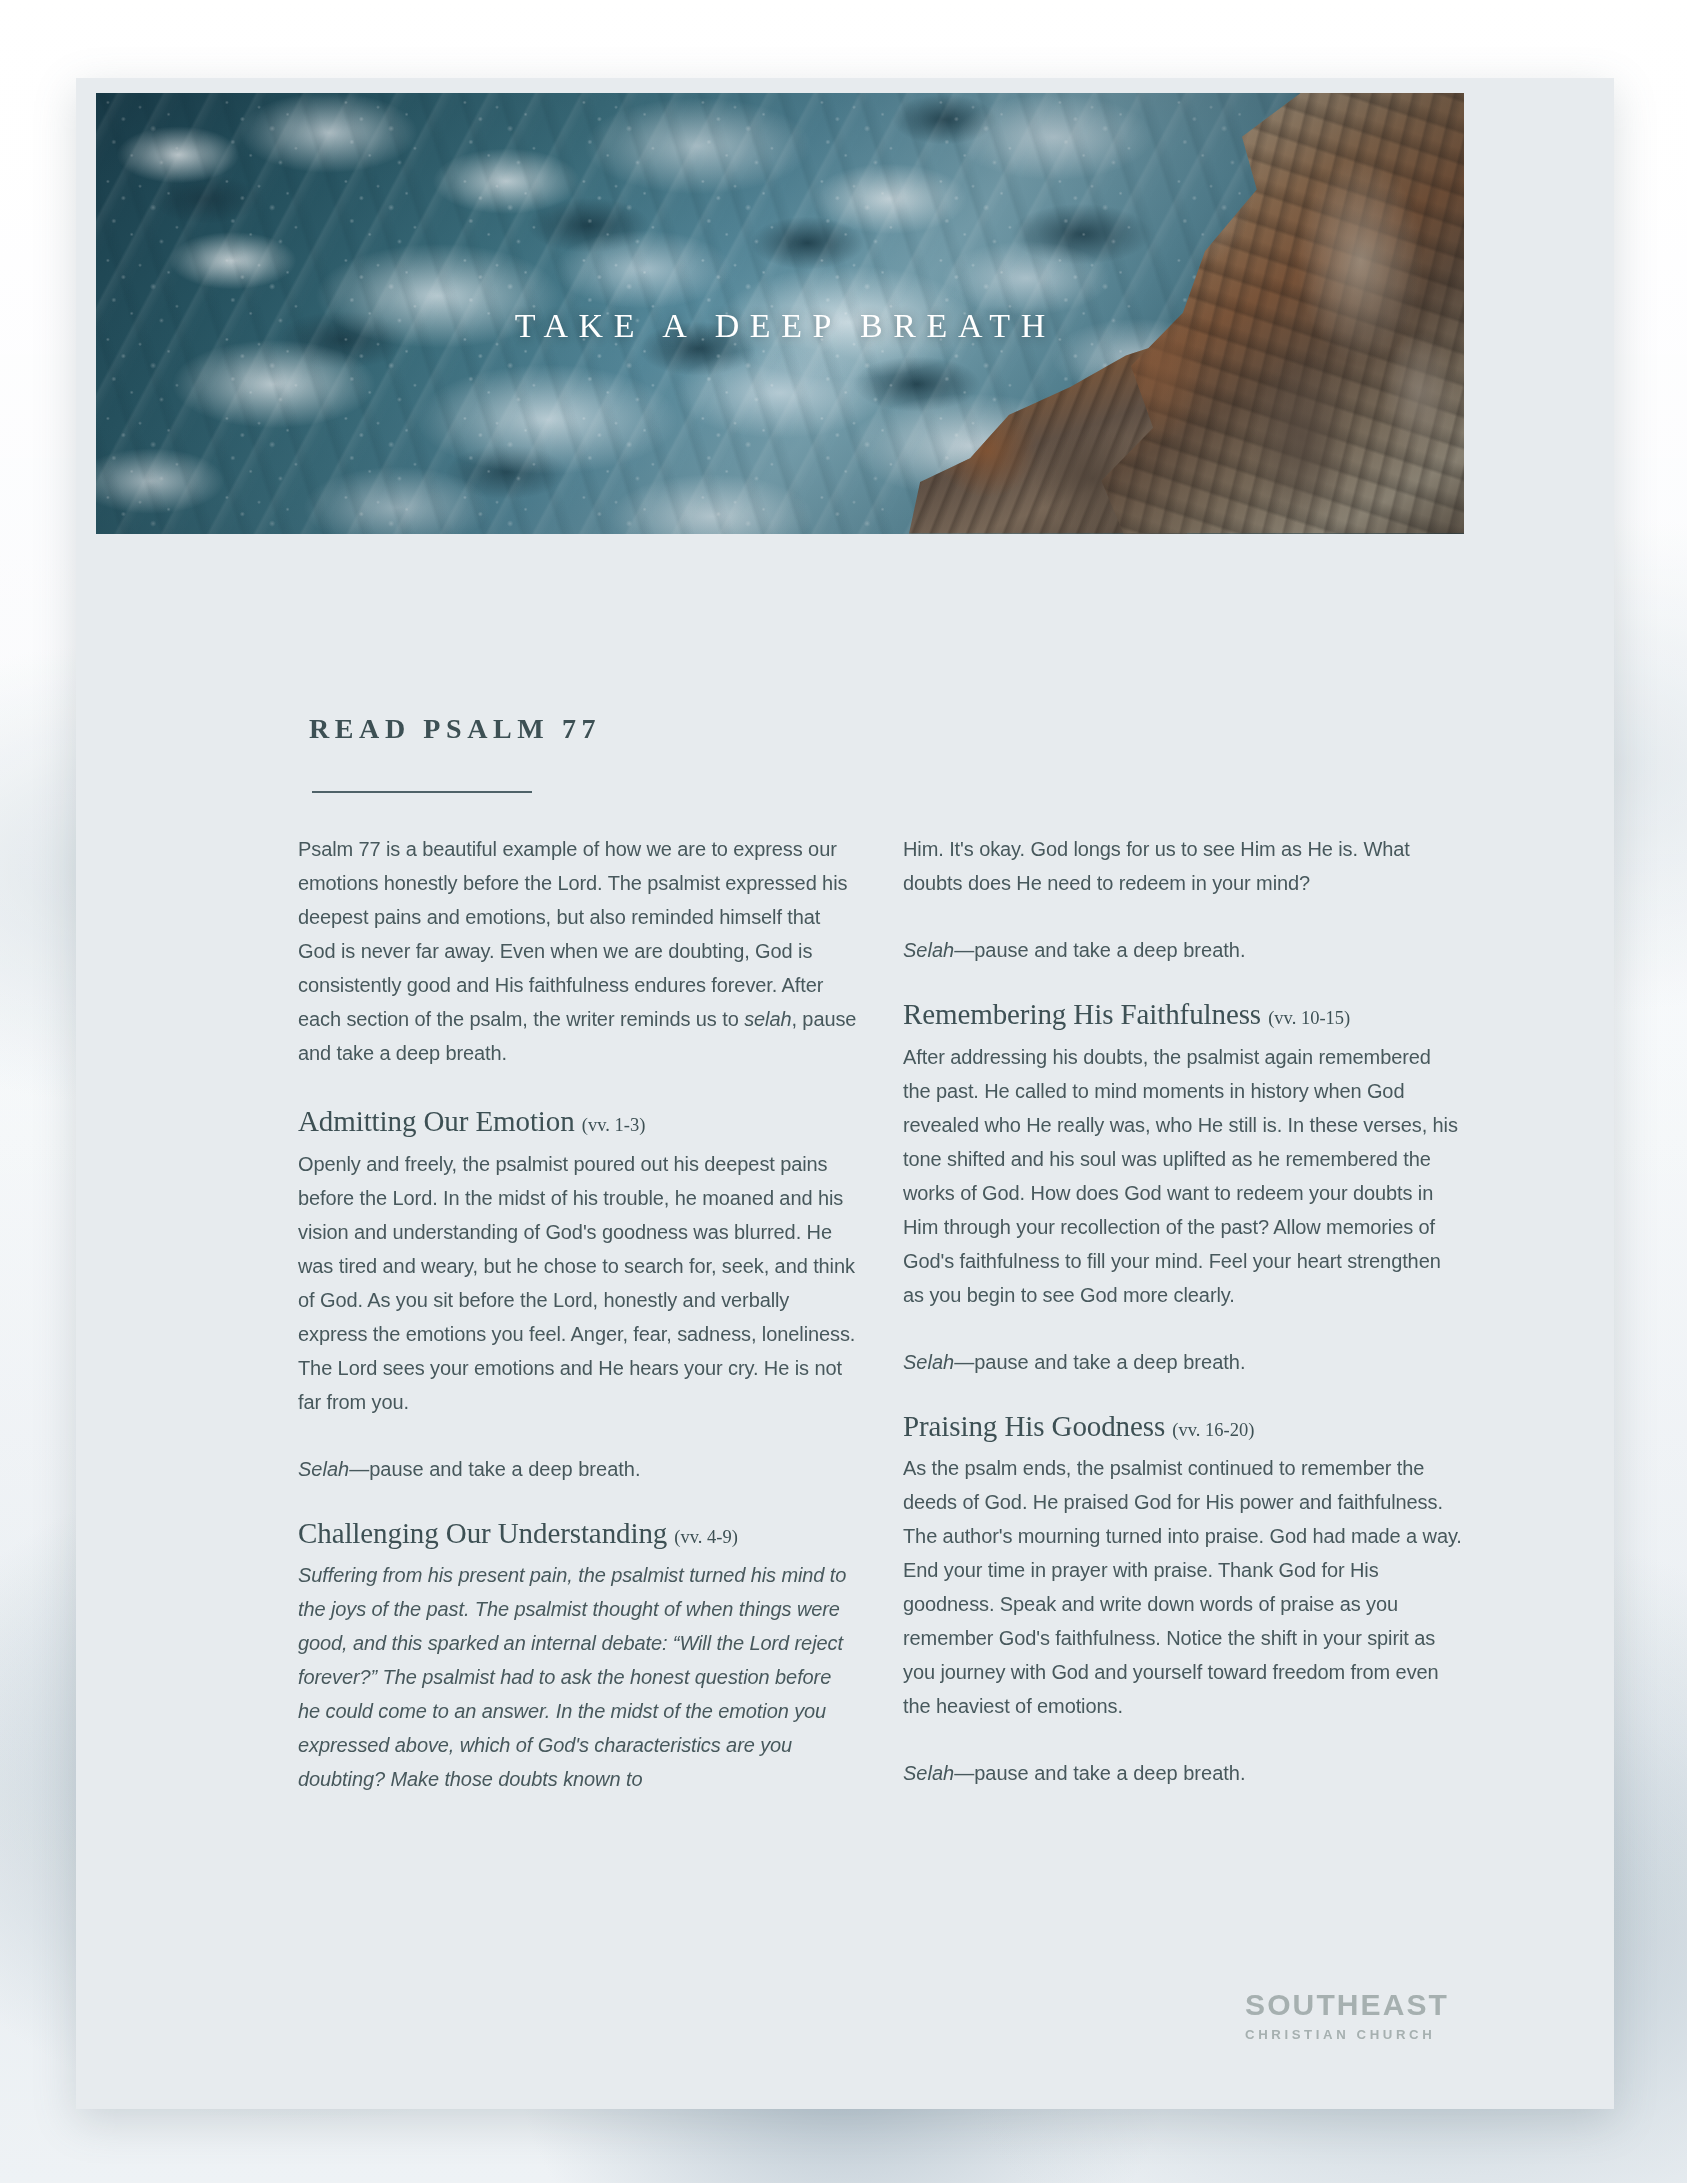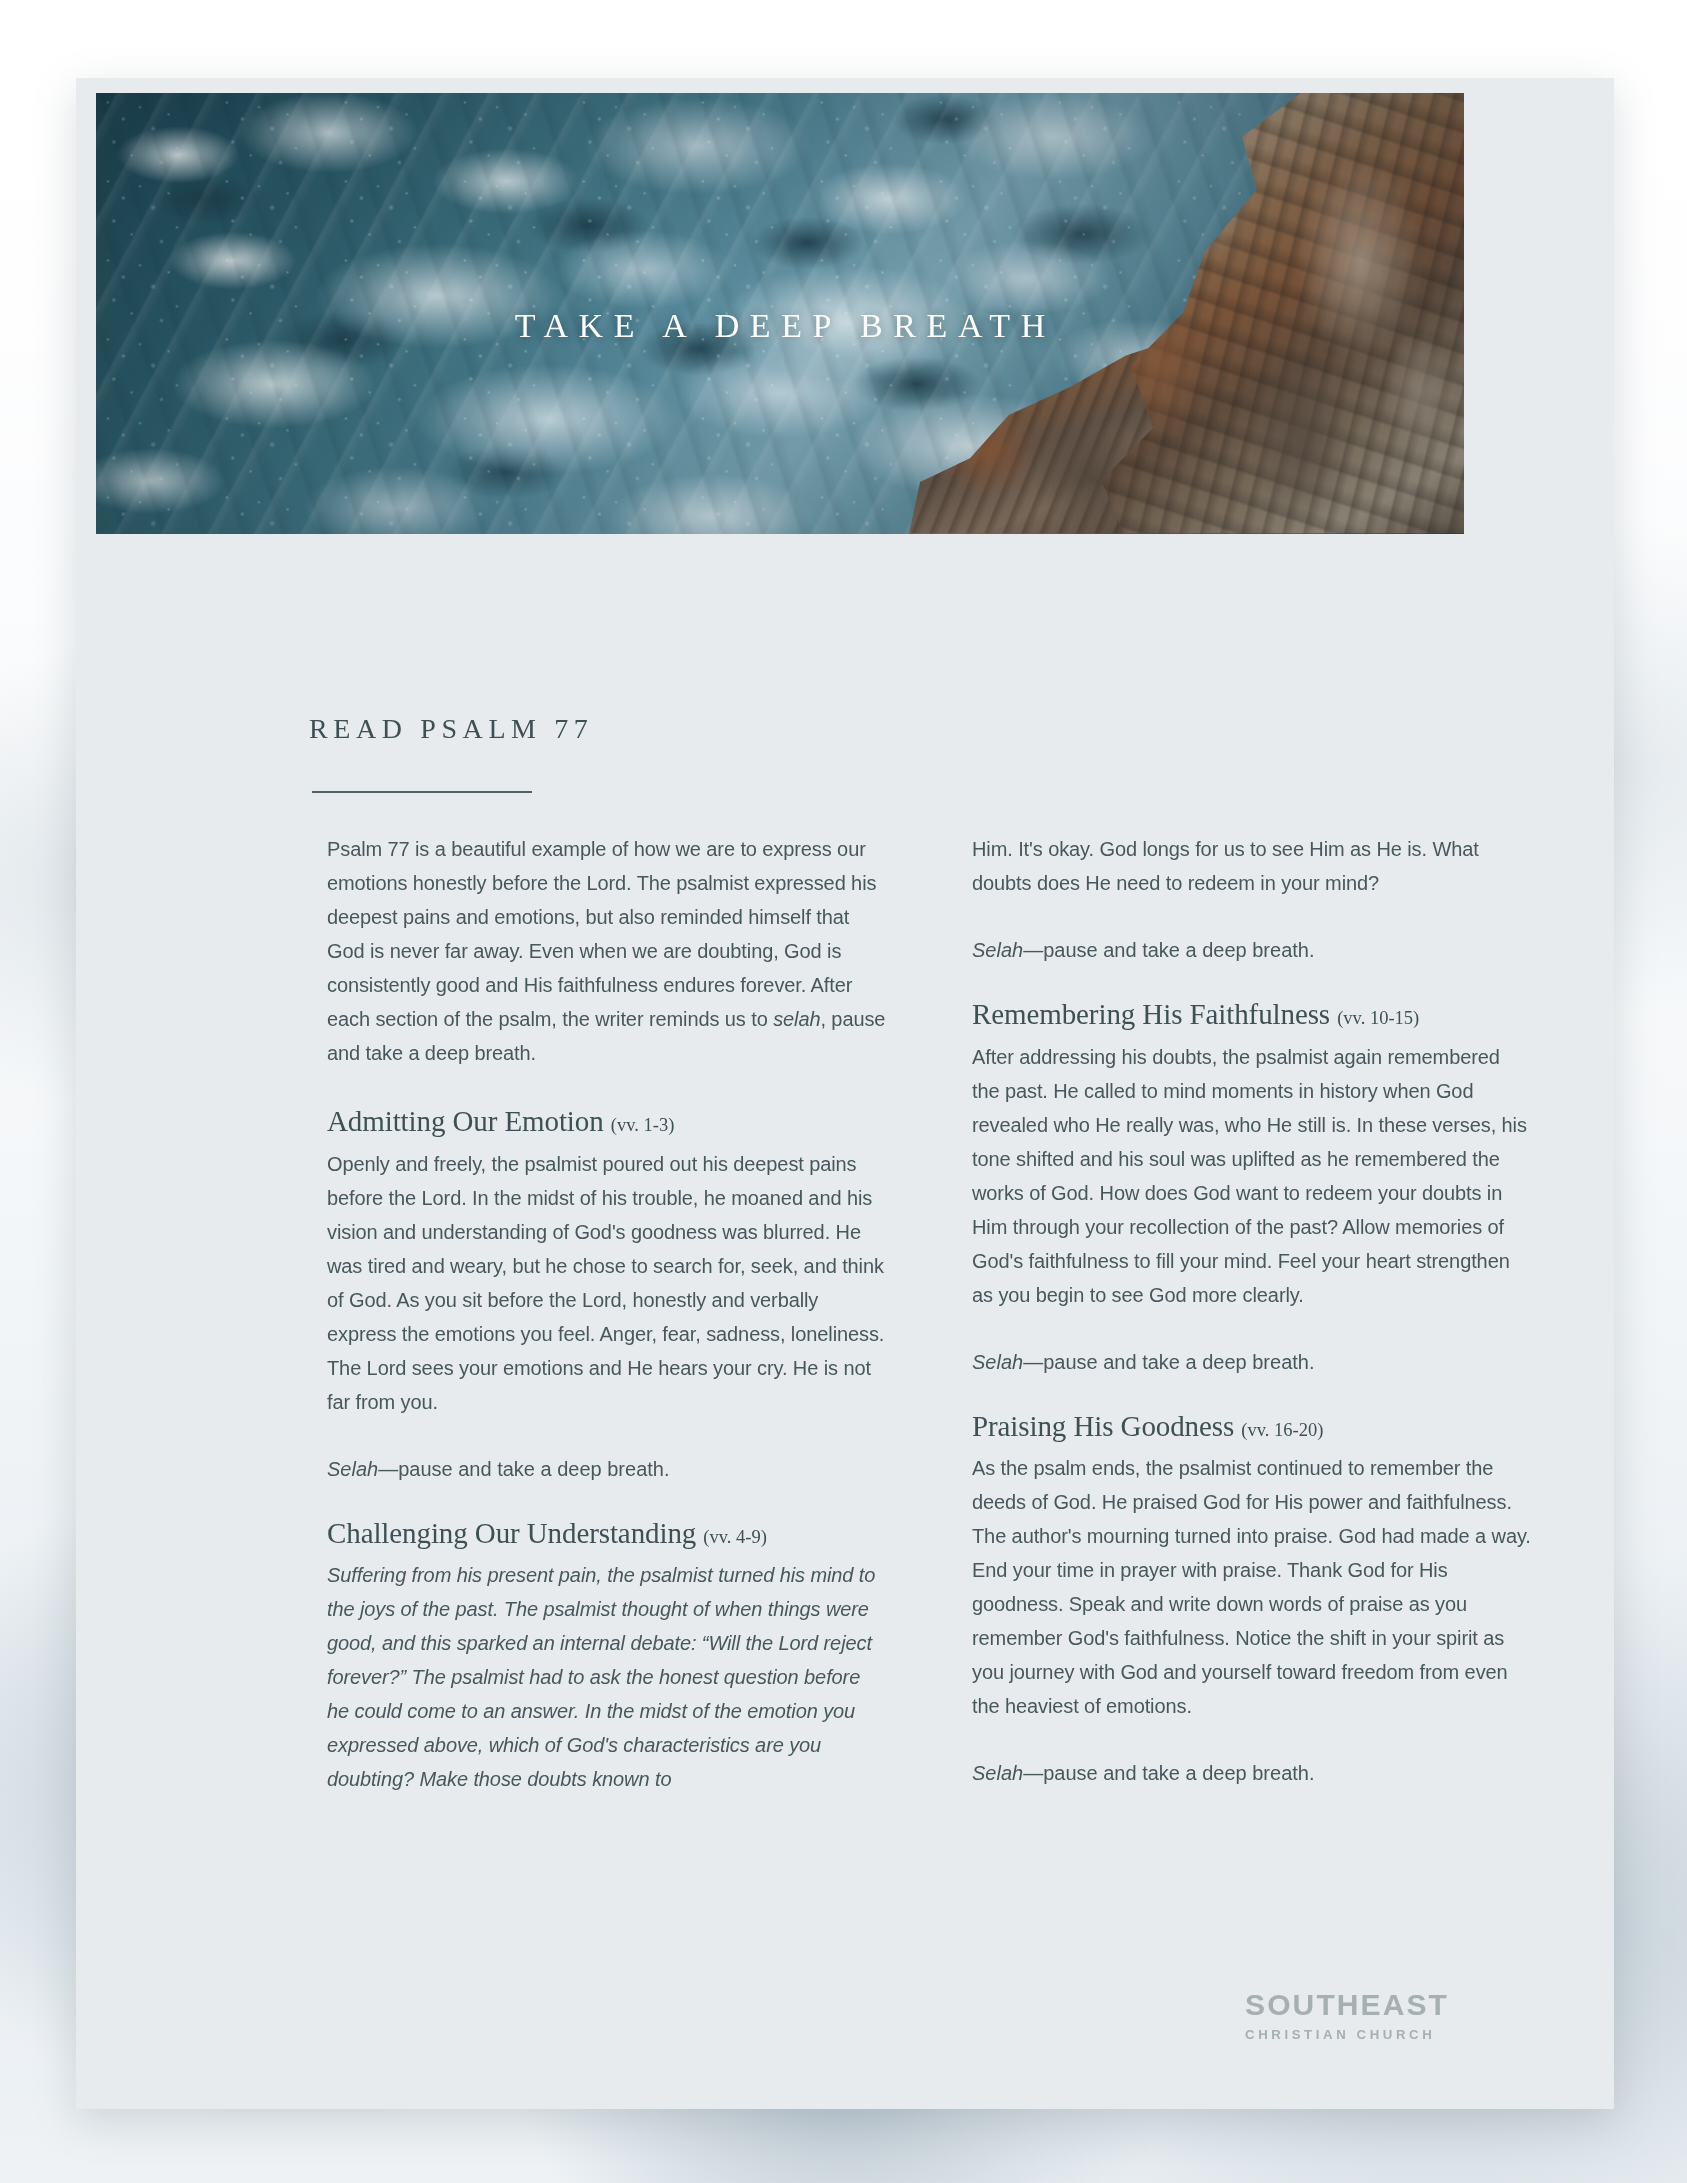"READ PSALM 77" #read-heading { font-weight: 400 -> 700 }
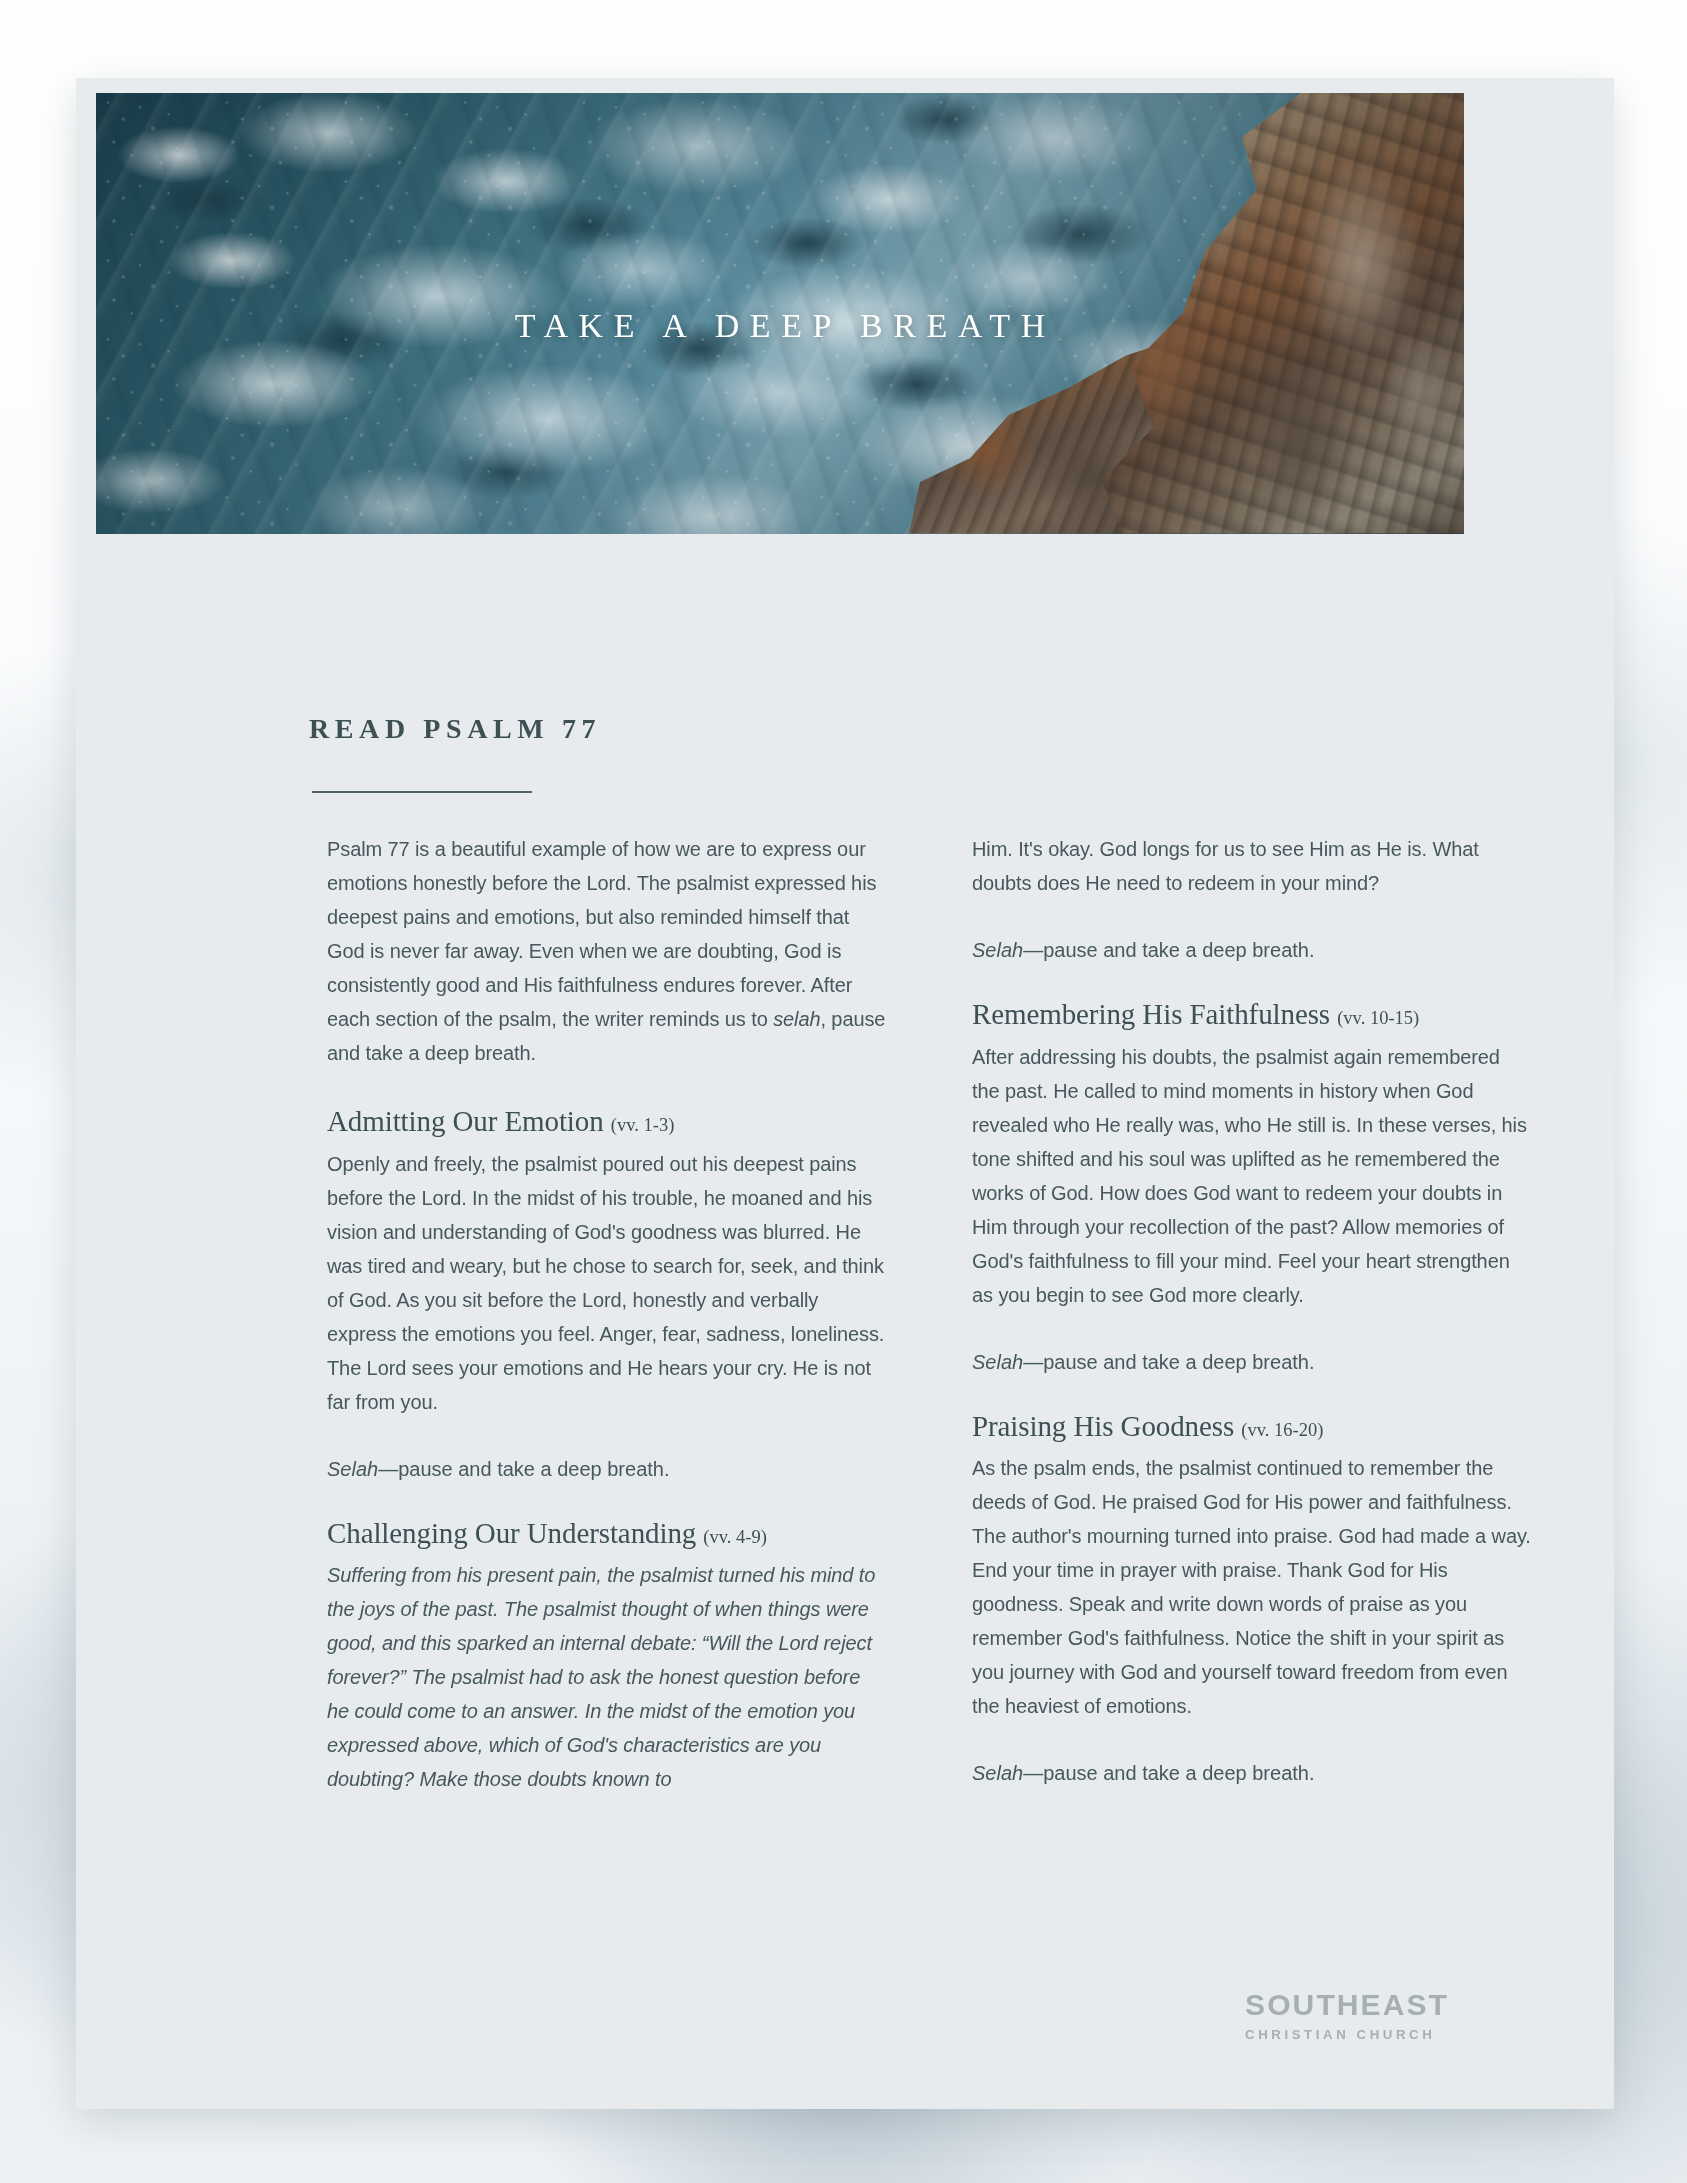"Psalm 77 is a beautiful" #columns { gap: 86px -> 46px; left: 251px -> 222px }
